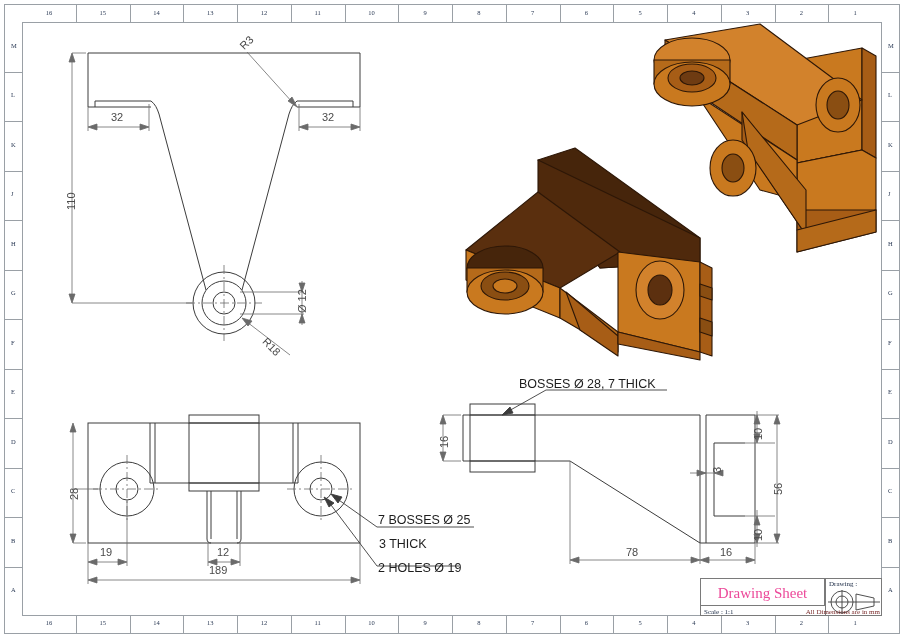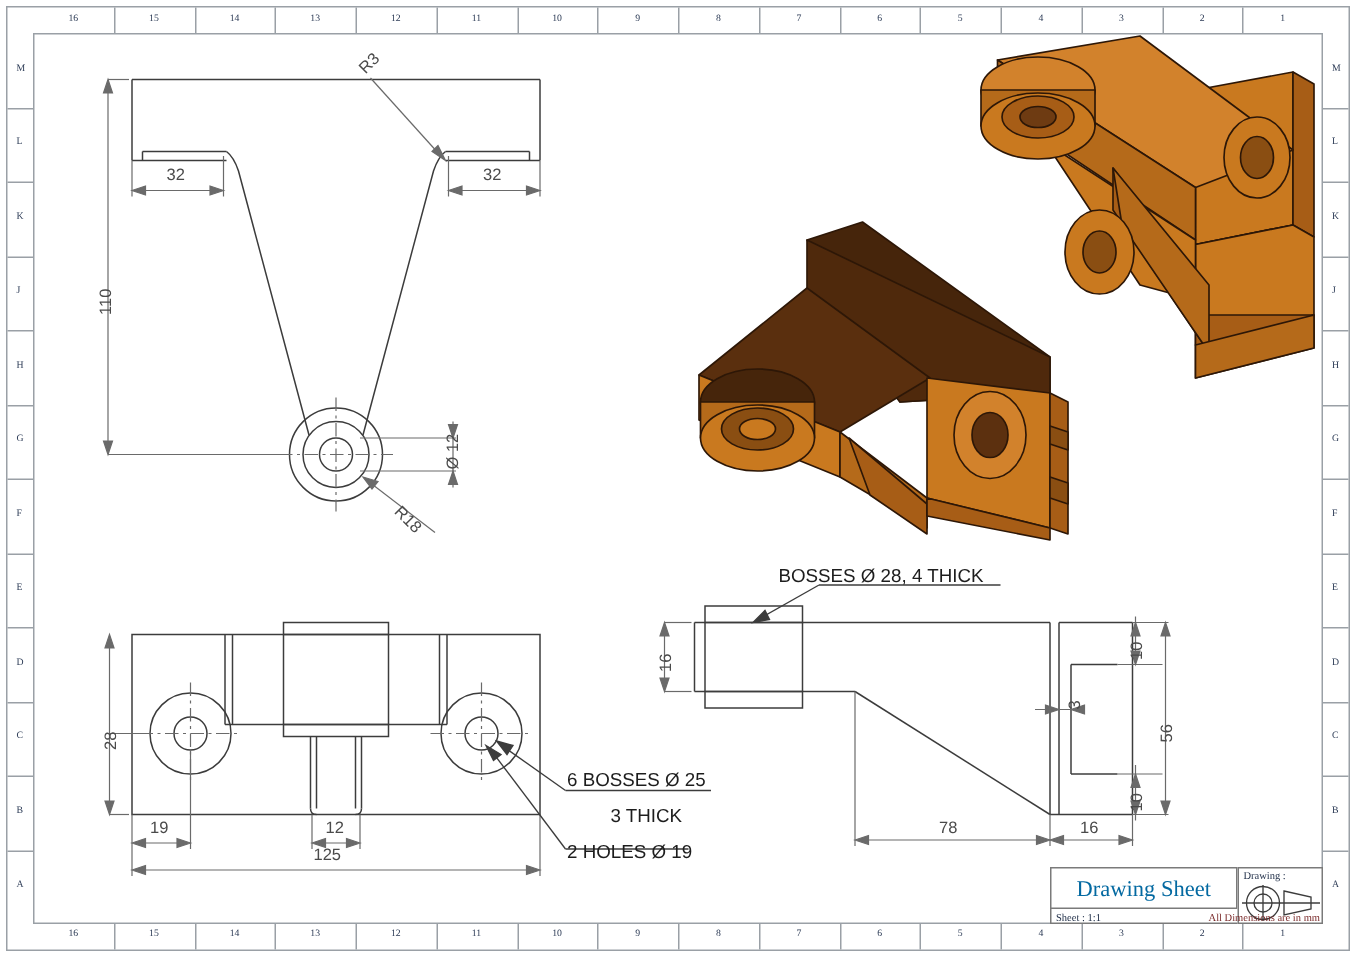"BOSSES Ø 28, 4 THICK" div.note-txt { text: 4 -> 7 }
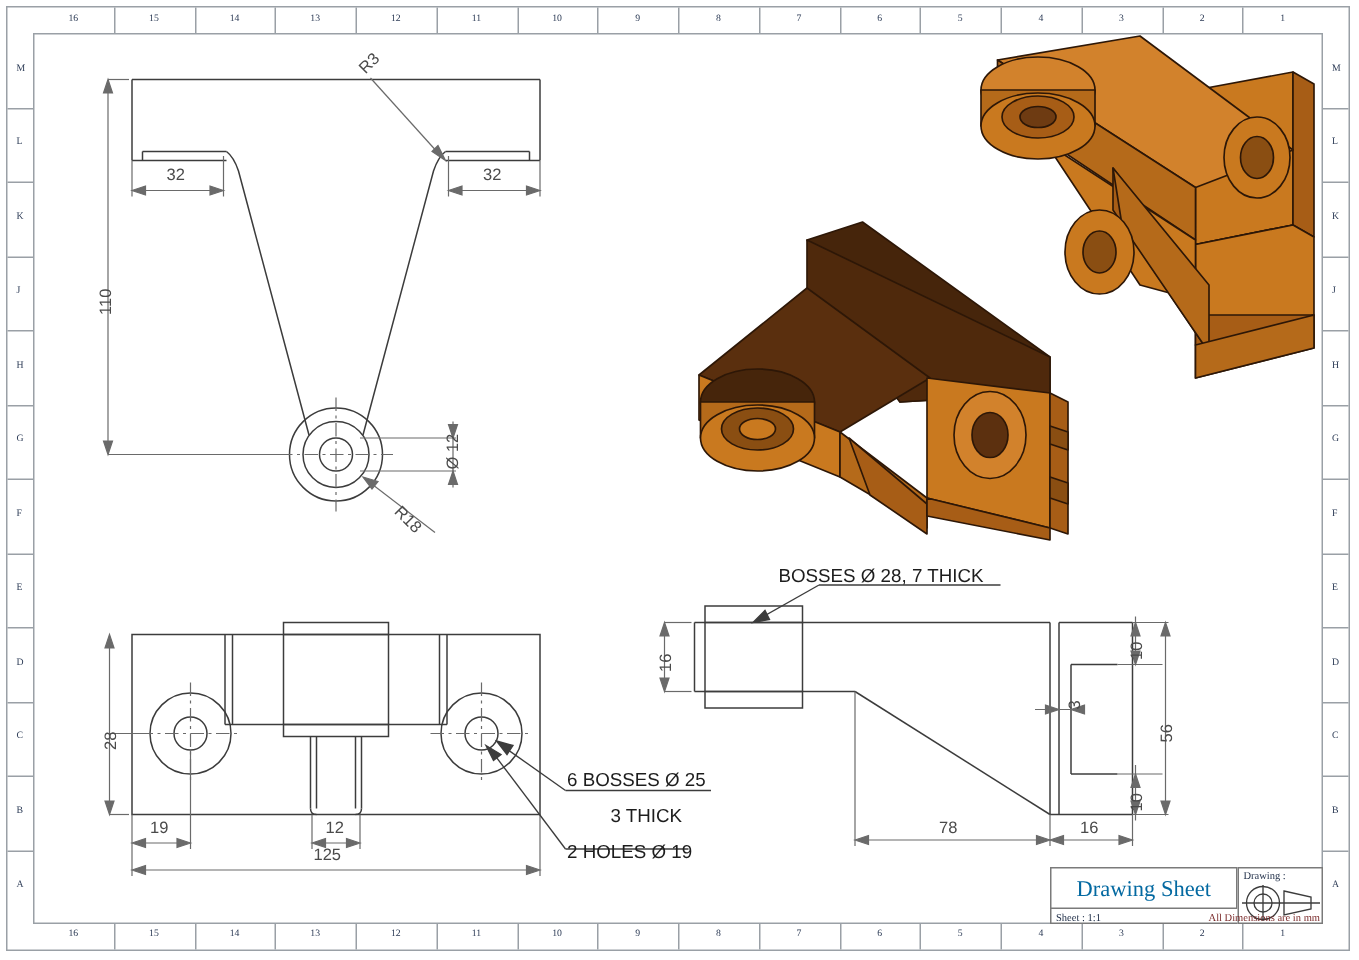"6 BOSSES Ø 25" div.note-txt { text: 6 -> 7 }
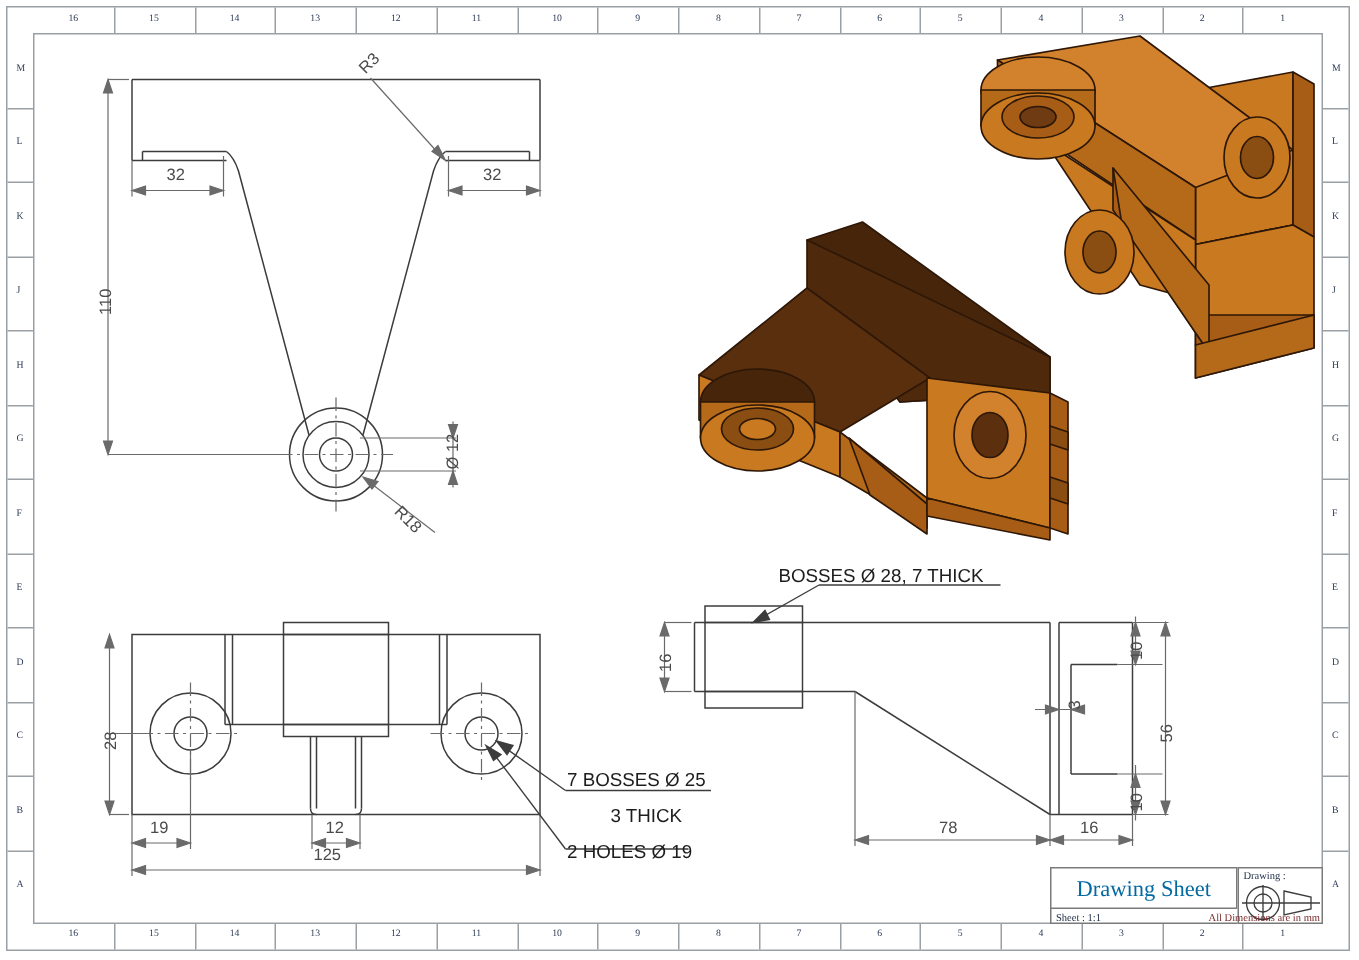"3 THICK" div.note-txt { margin-left: 28px -> none }
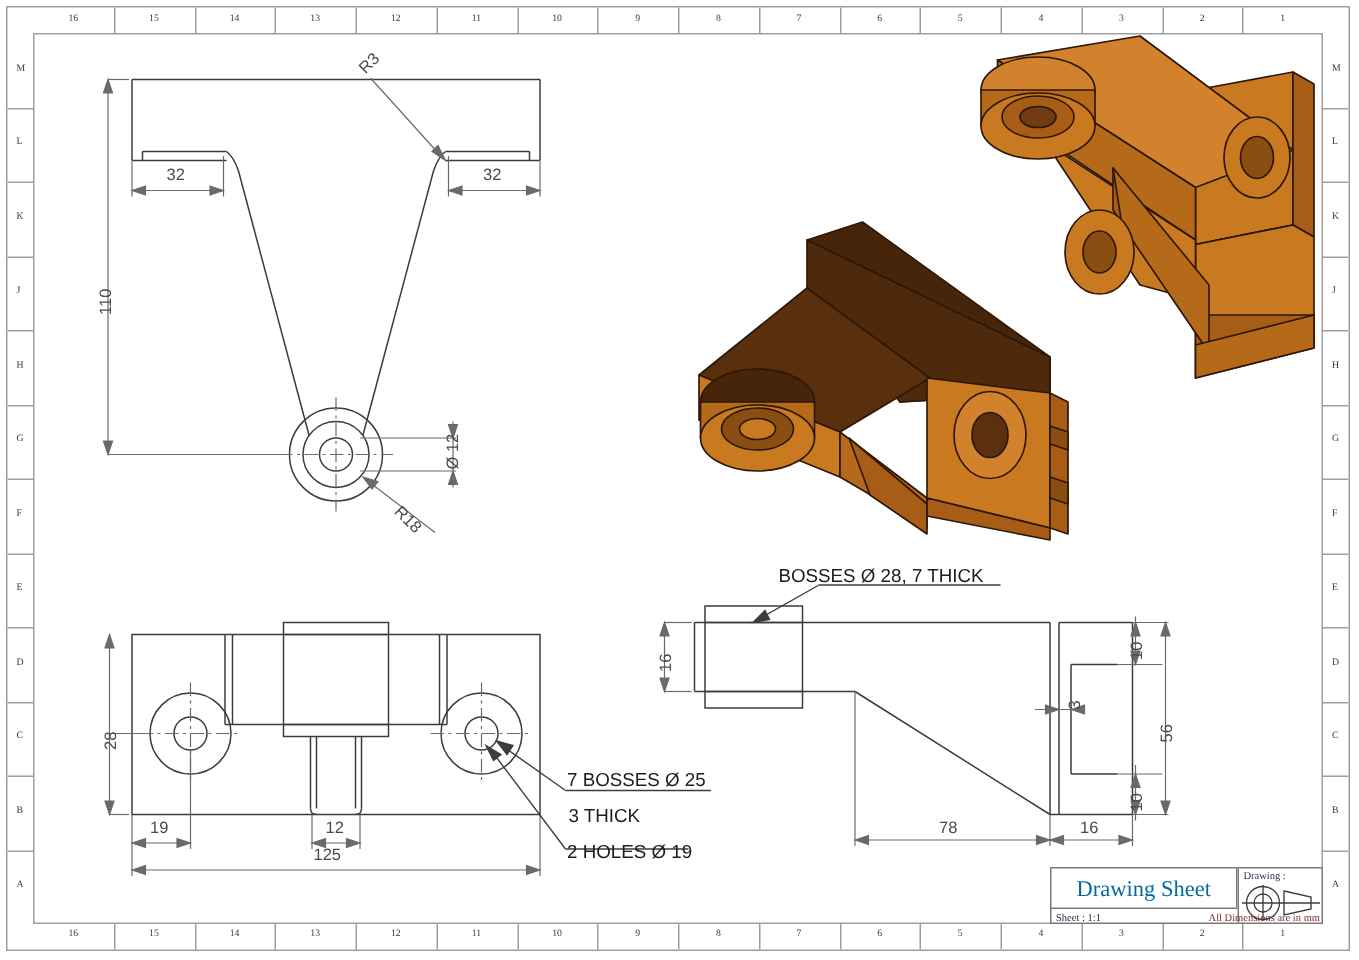"125" div.dim-txt { text: 125 -> 189 }
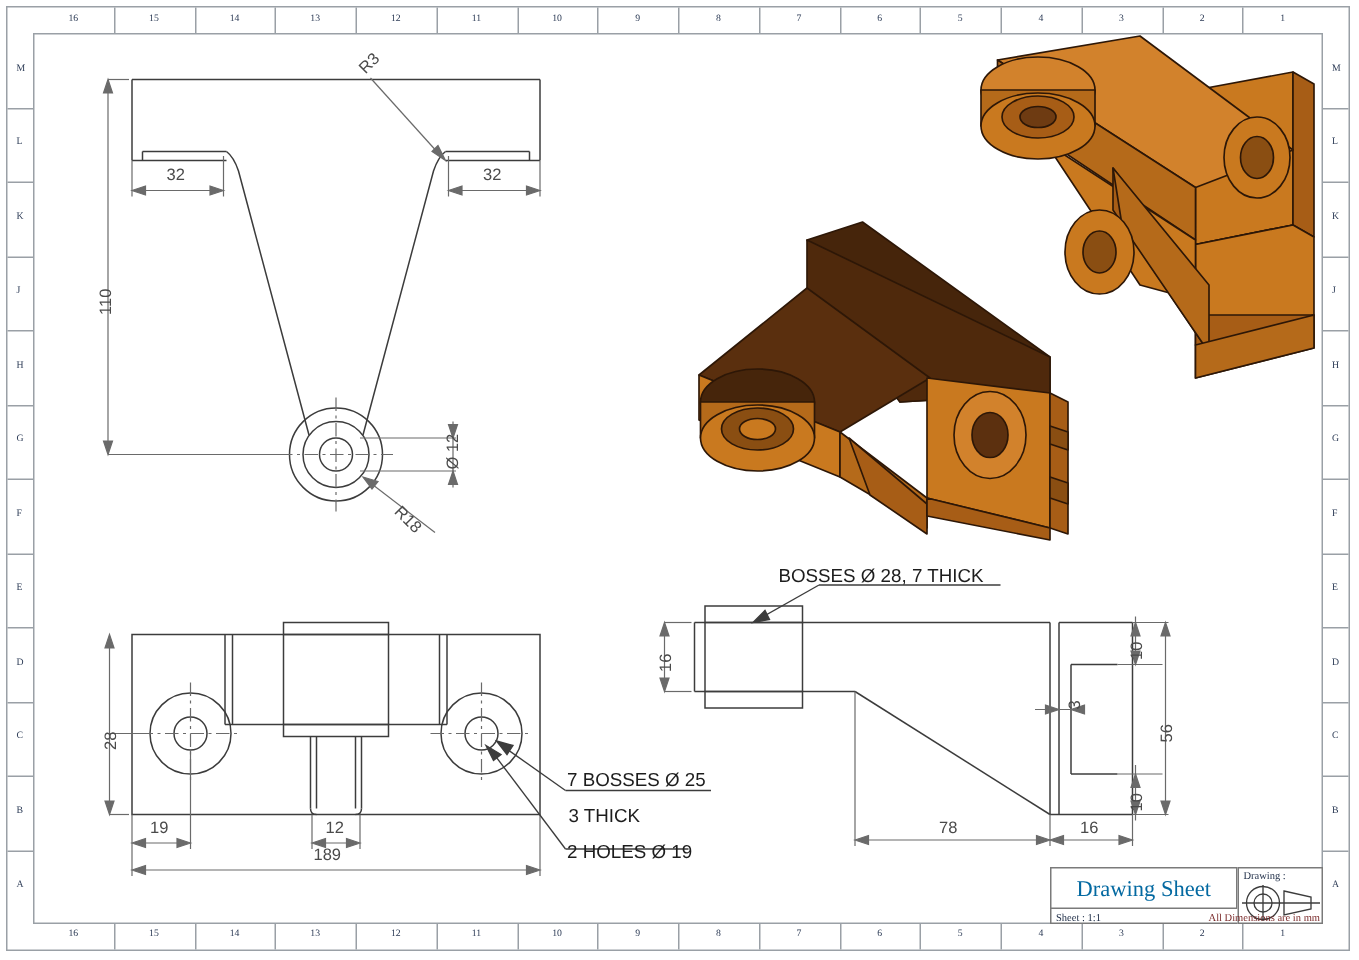"Drawing Sheet" .tb-title { color: #0369a1 -> #ec4899 }
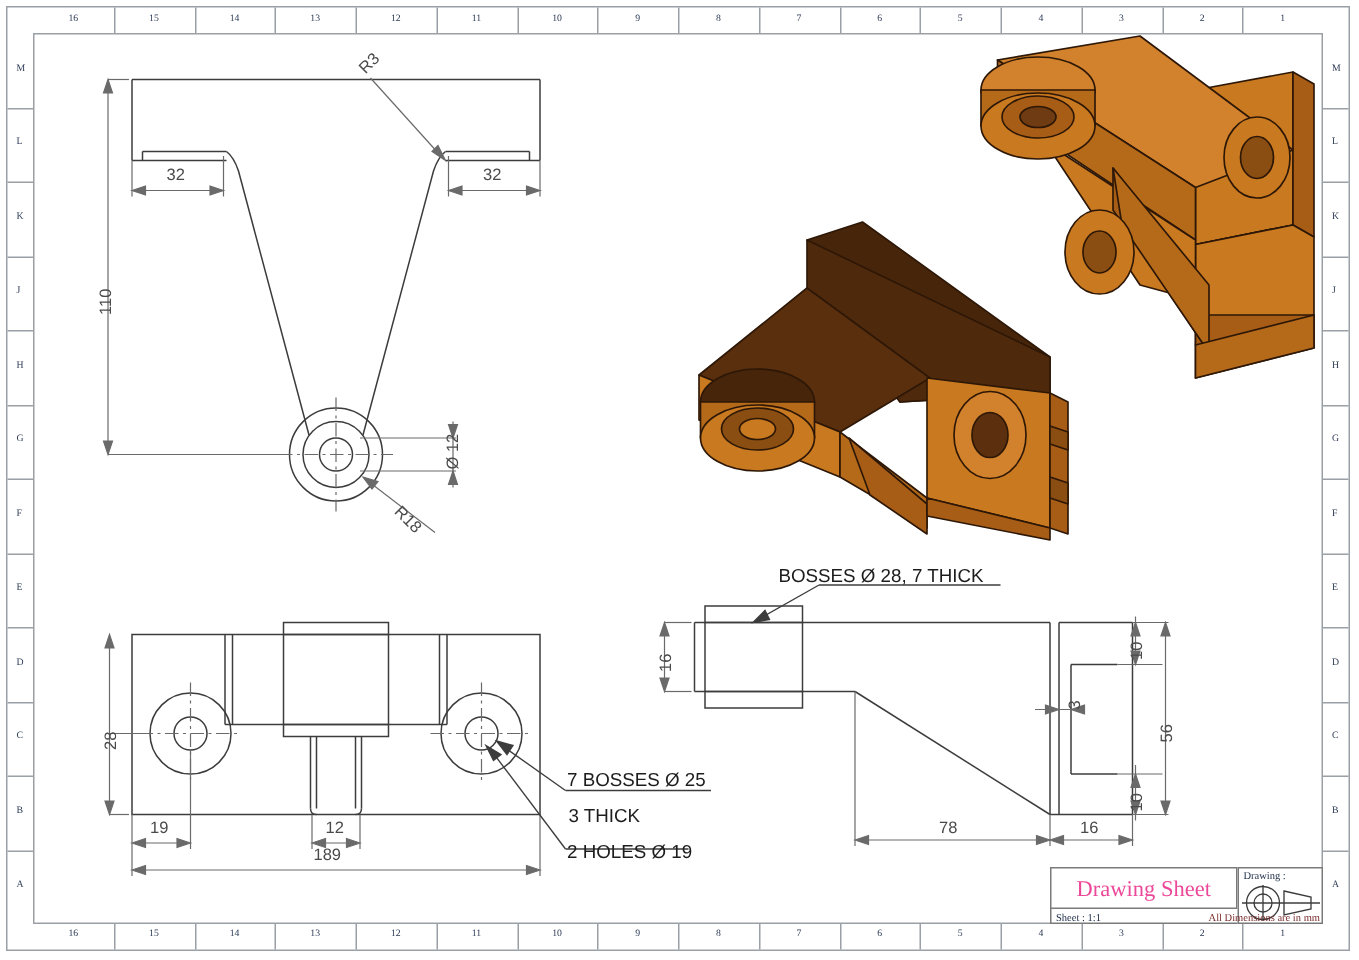"Sheet : 1:1" div.tb-small { text: Sheet -> Scale }
